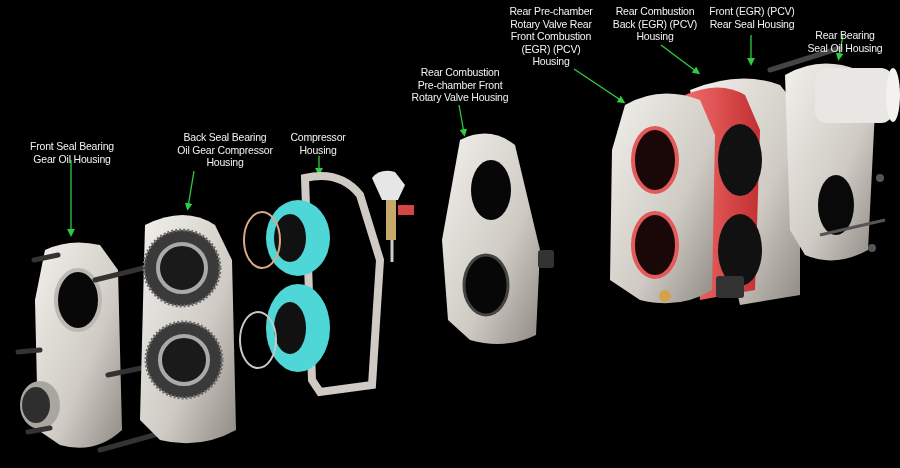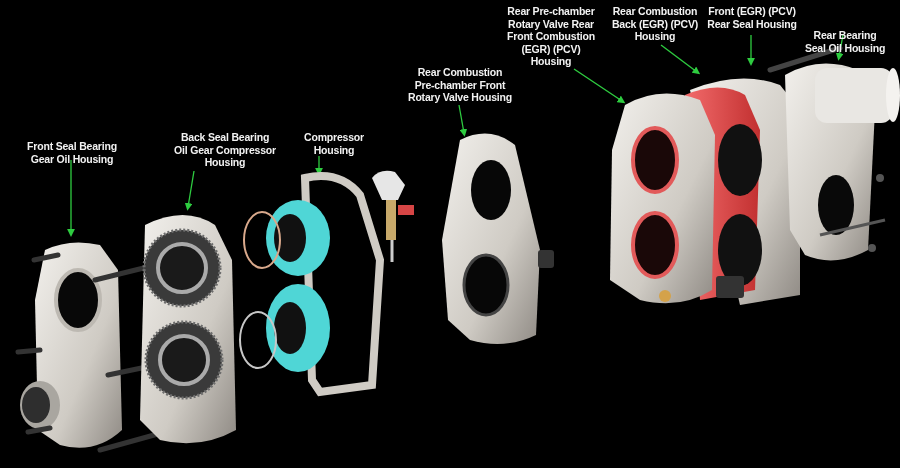"Rear Pre-chamber" .label { font-weight: bold -> normal }
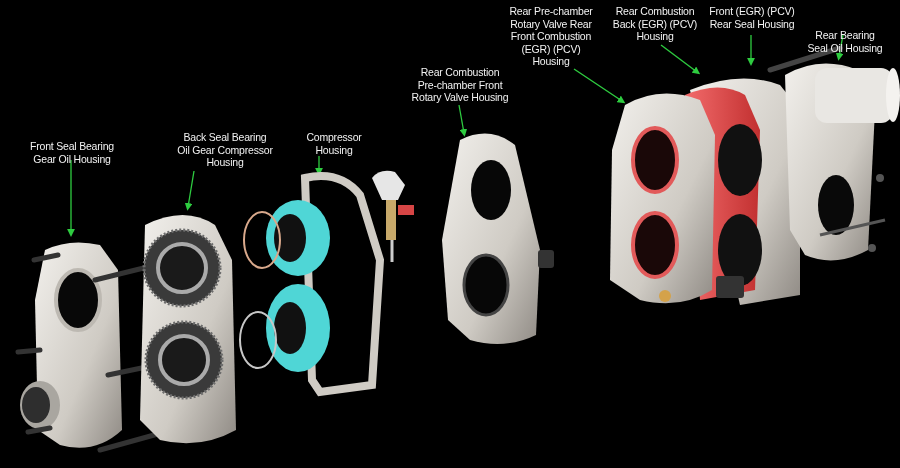"Compressor" div.label { left: 296px -> 280px }
